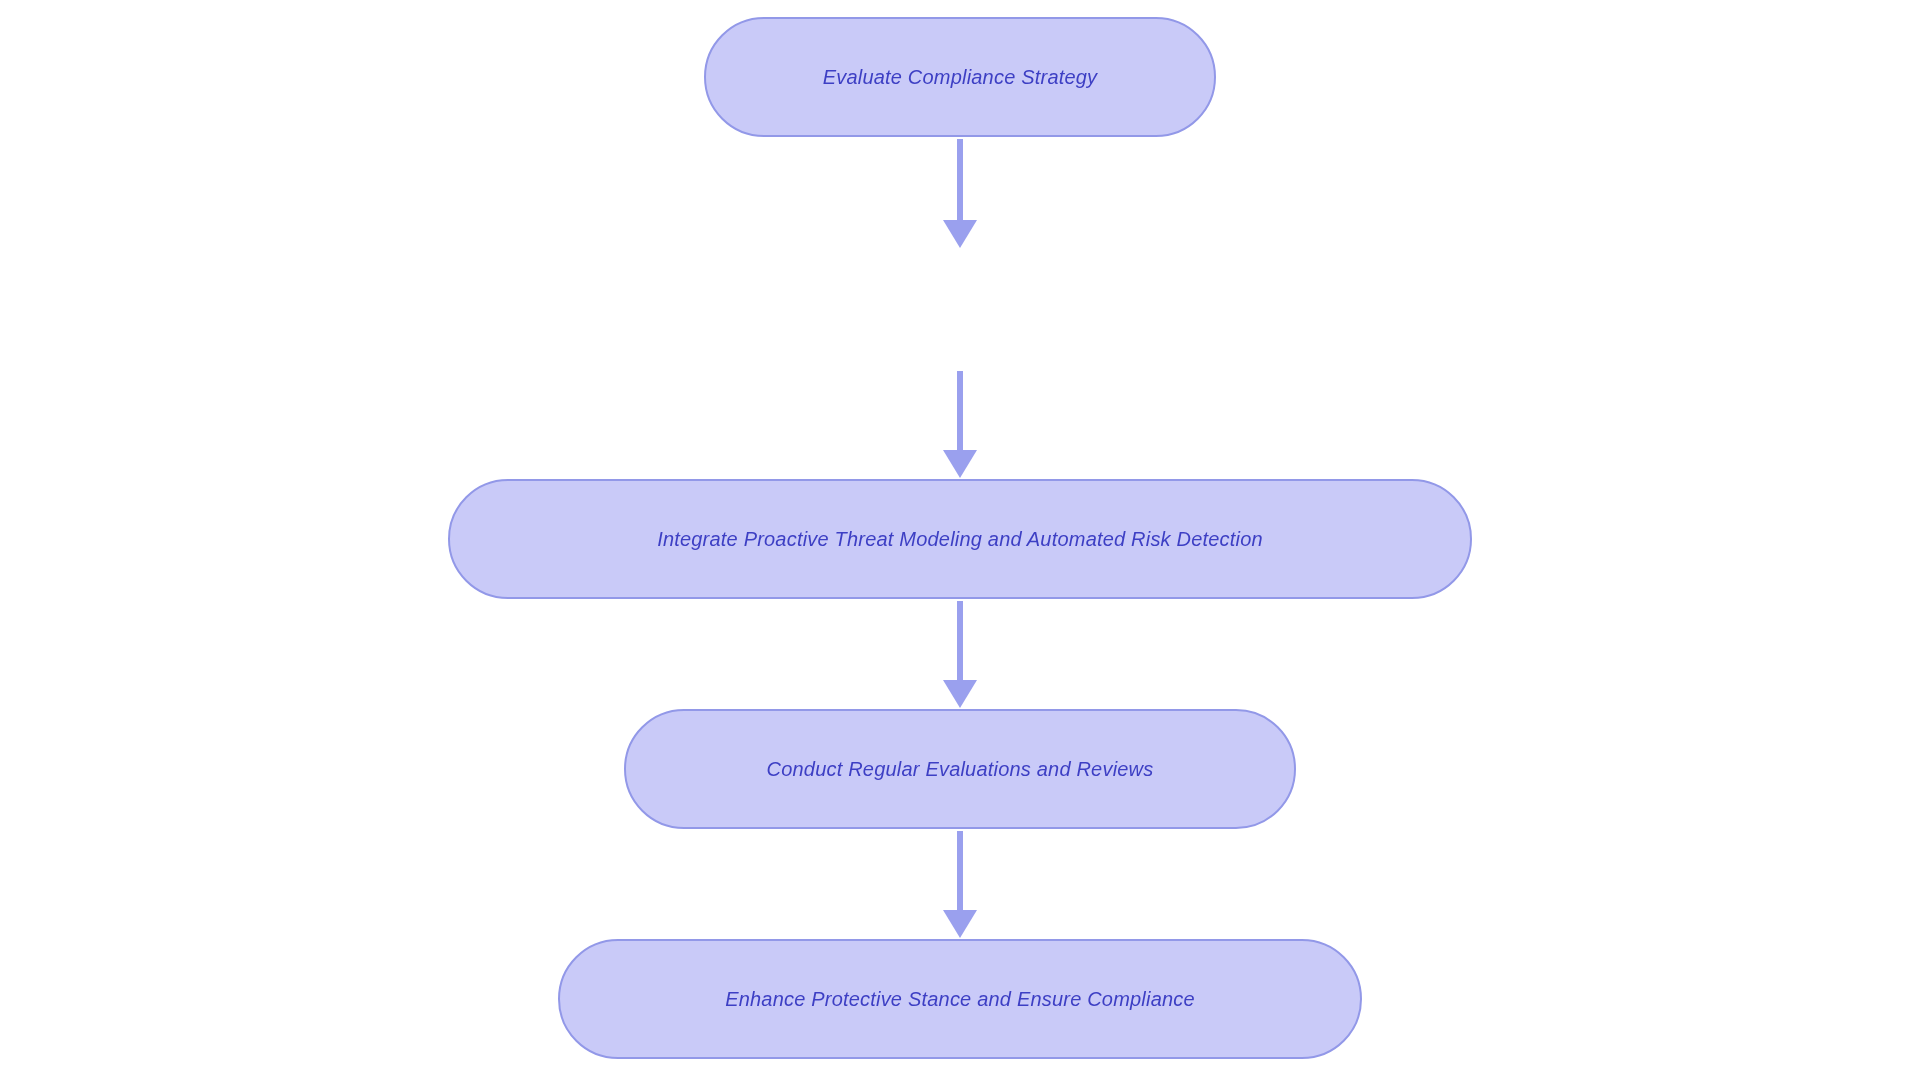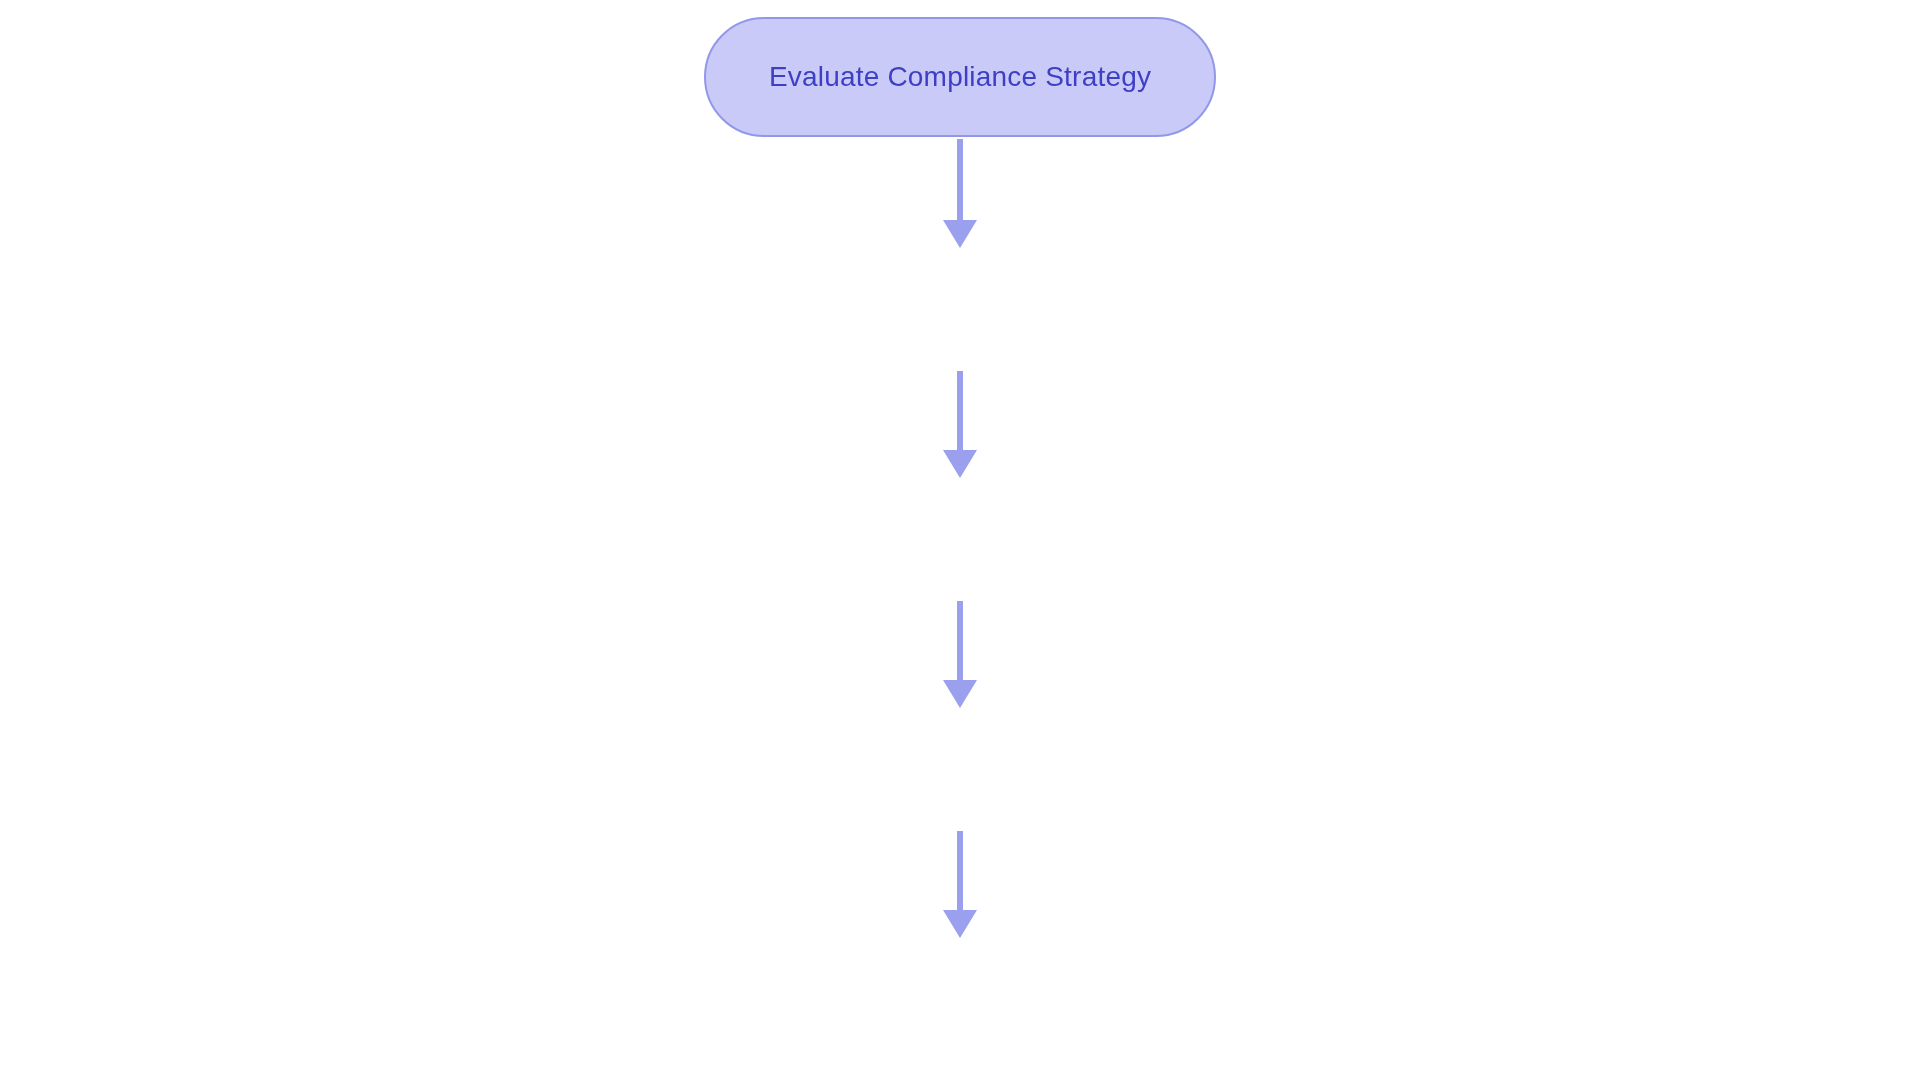"Evaluate Compliance Strategy" .node .label { font-size: 28px -> 20px; font-style: none -> italic }
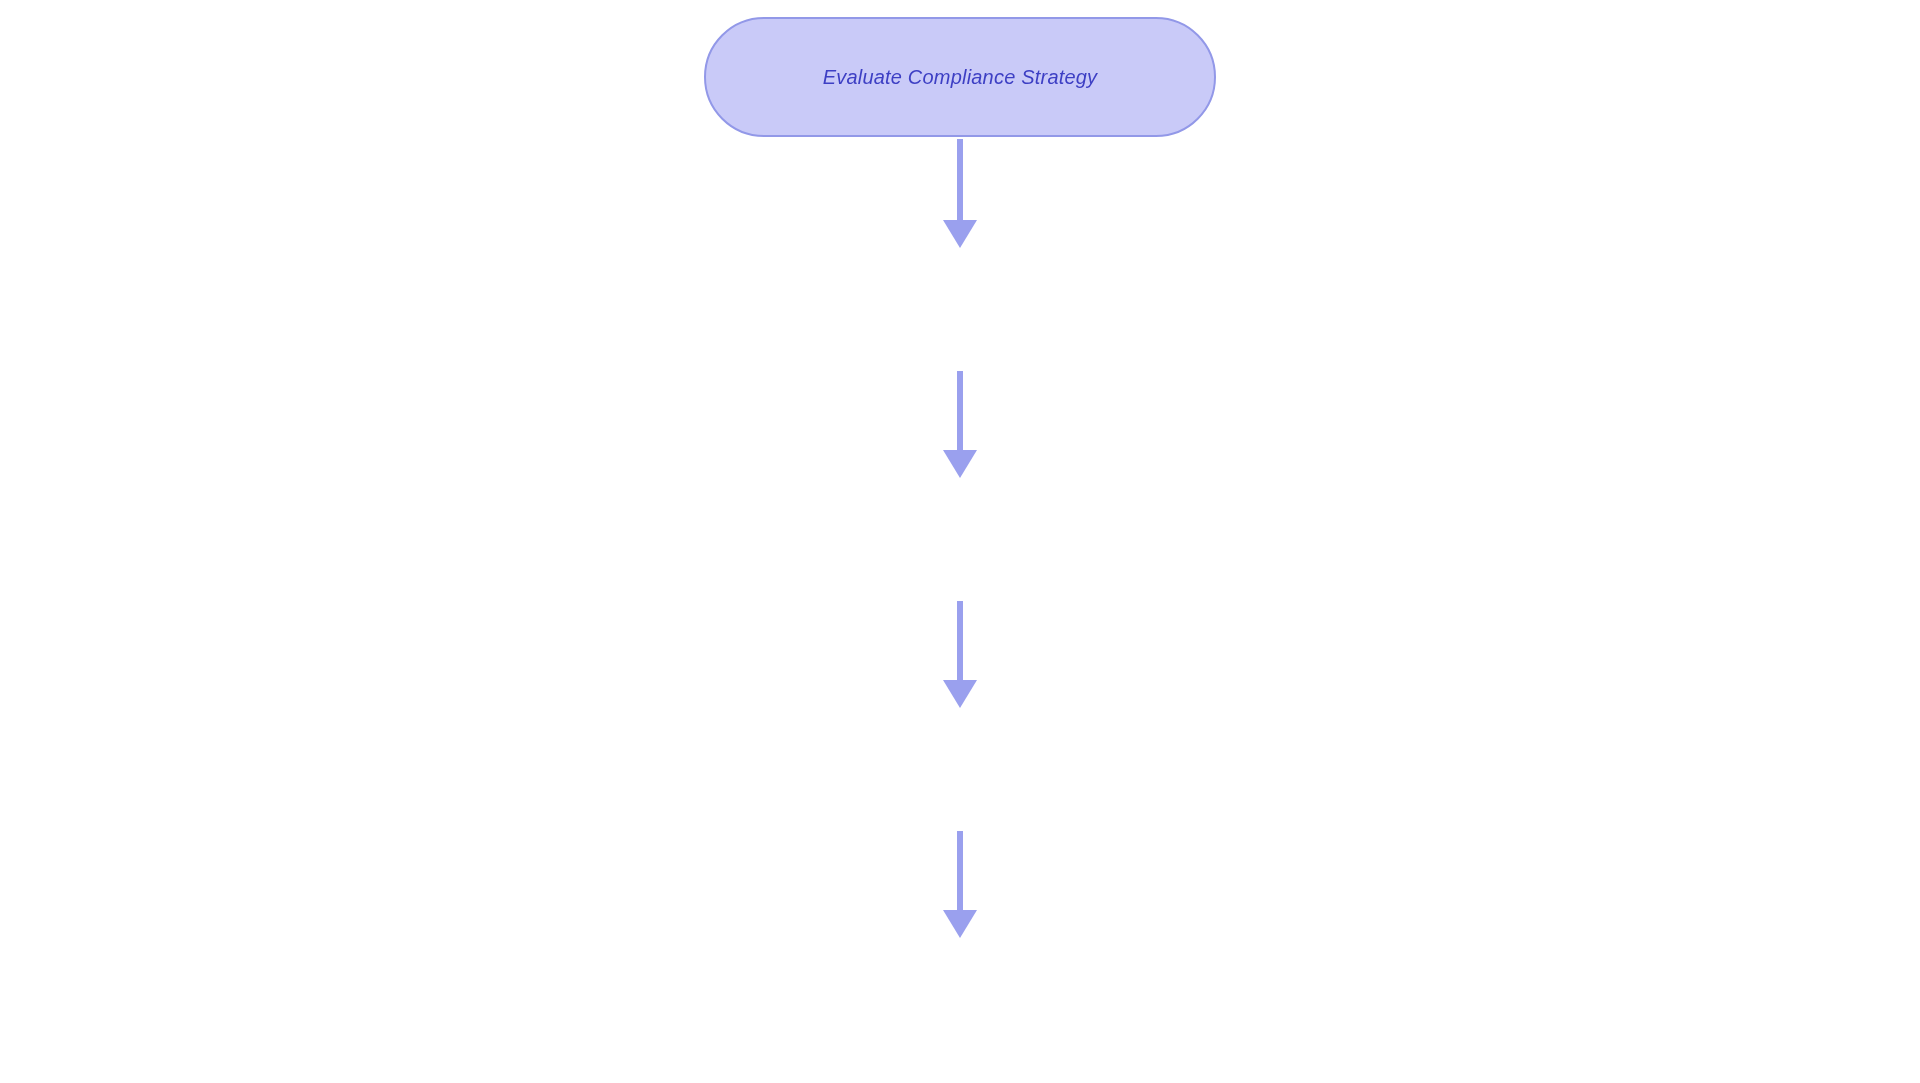"Integrate Proactive Threat Modeling and" div.node { html: none -> <div> <span>Integrate Proactive Threat Modeling and Automated Risk Detection</span> </div> }
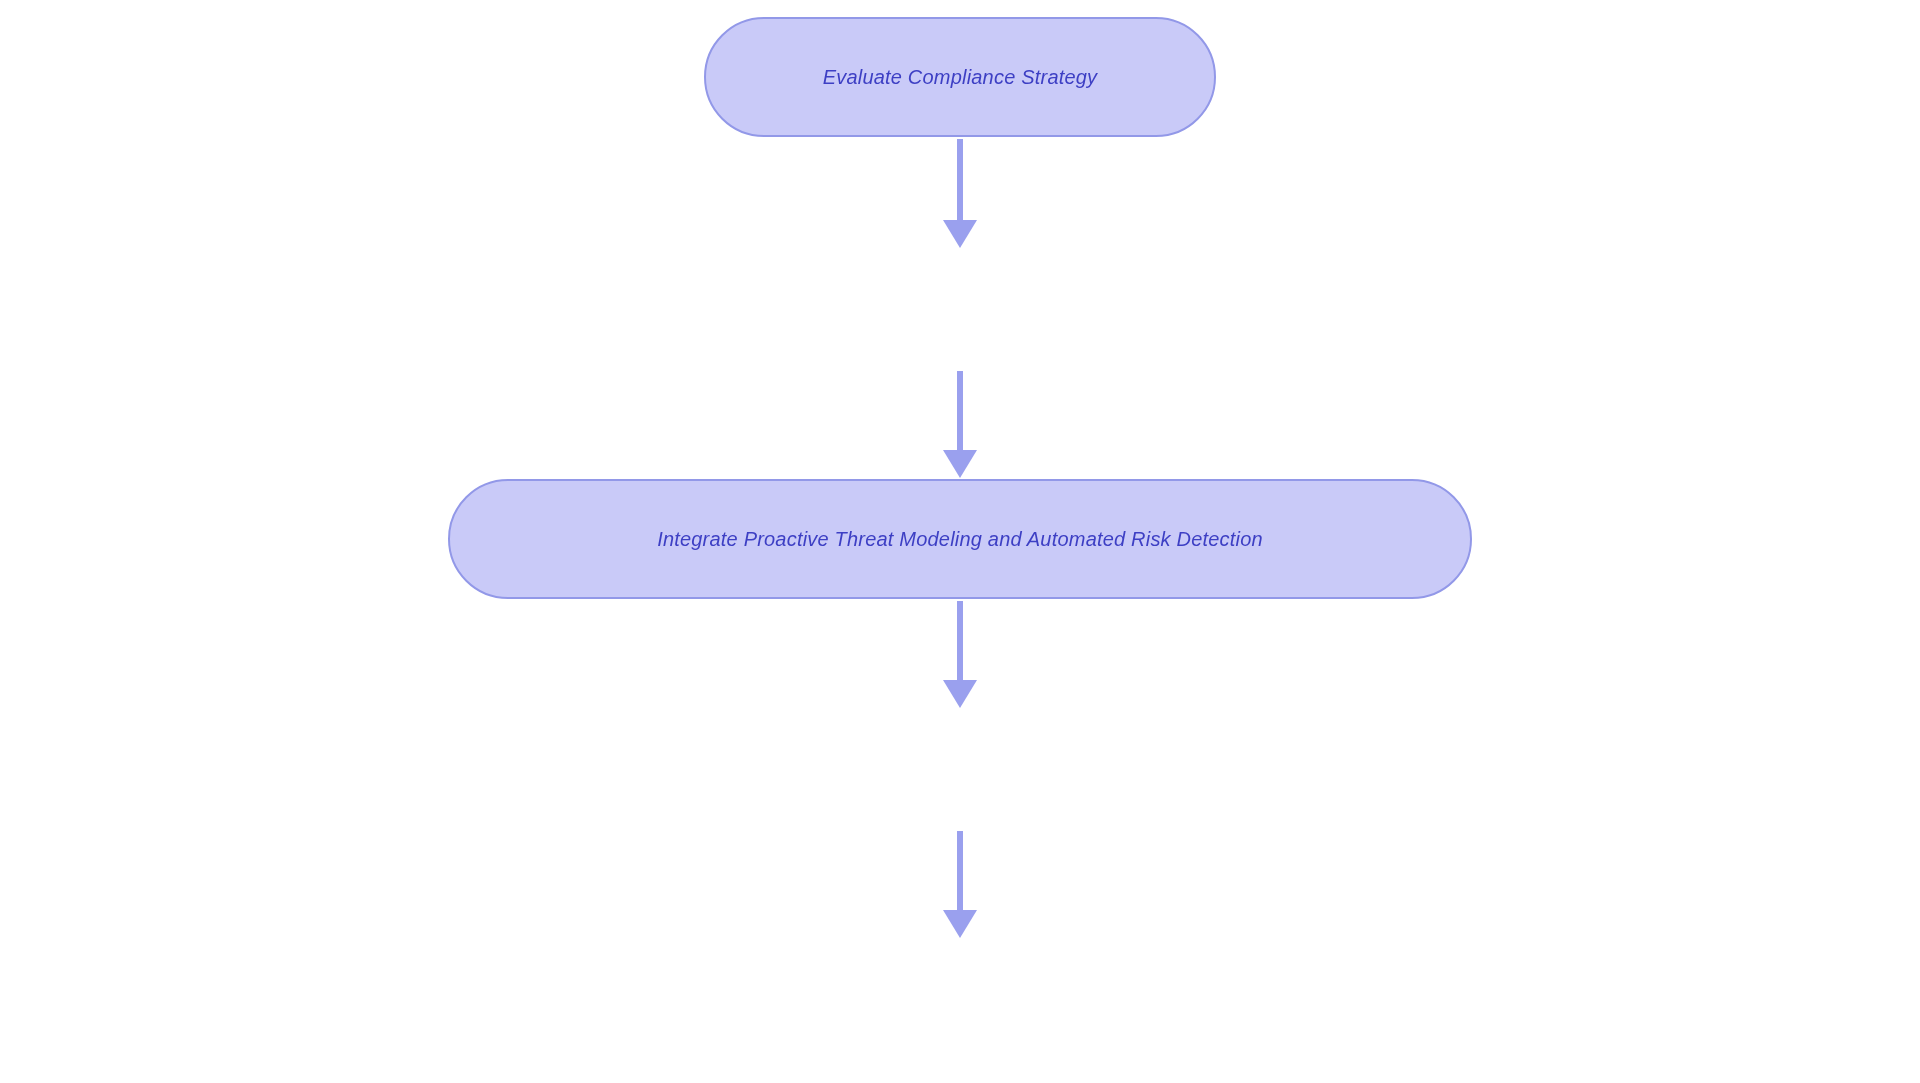"Conduct Regular Evaluations and Reviews" div.node { html: none -> <div> <span>Conduct Regular Evaluations and Reviews</span> </div> }
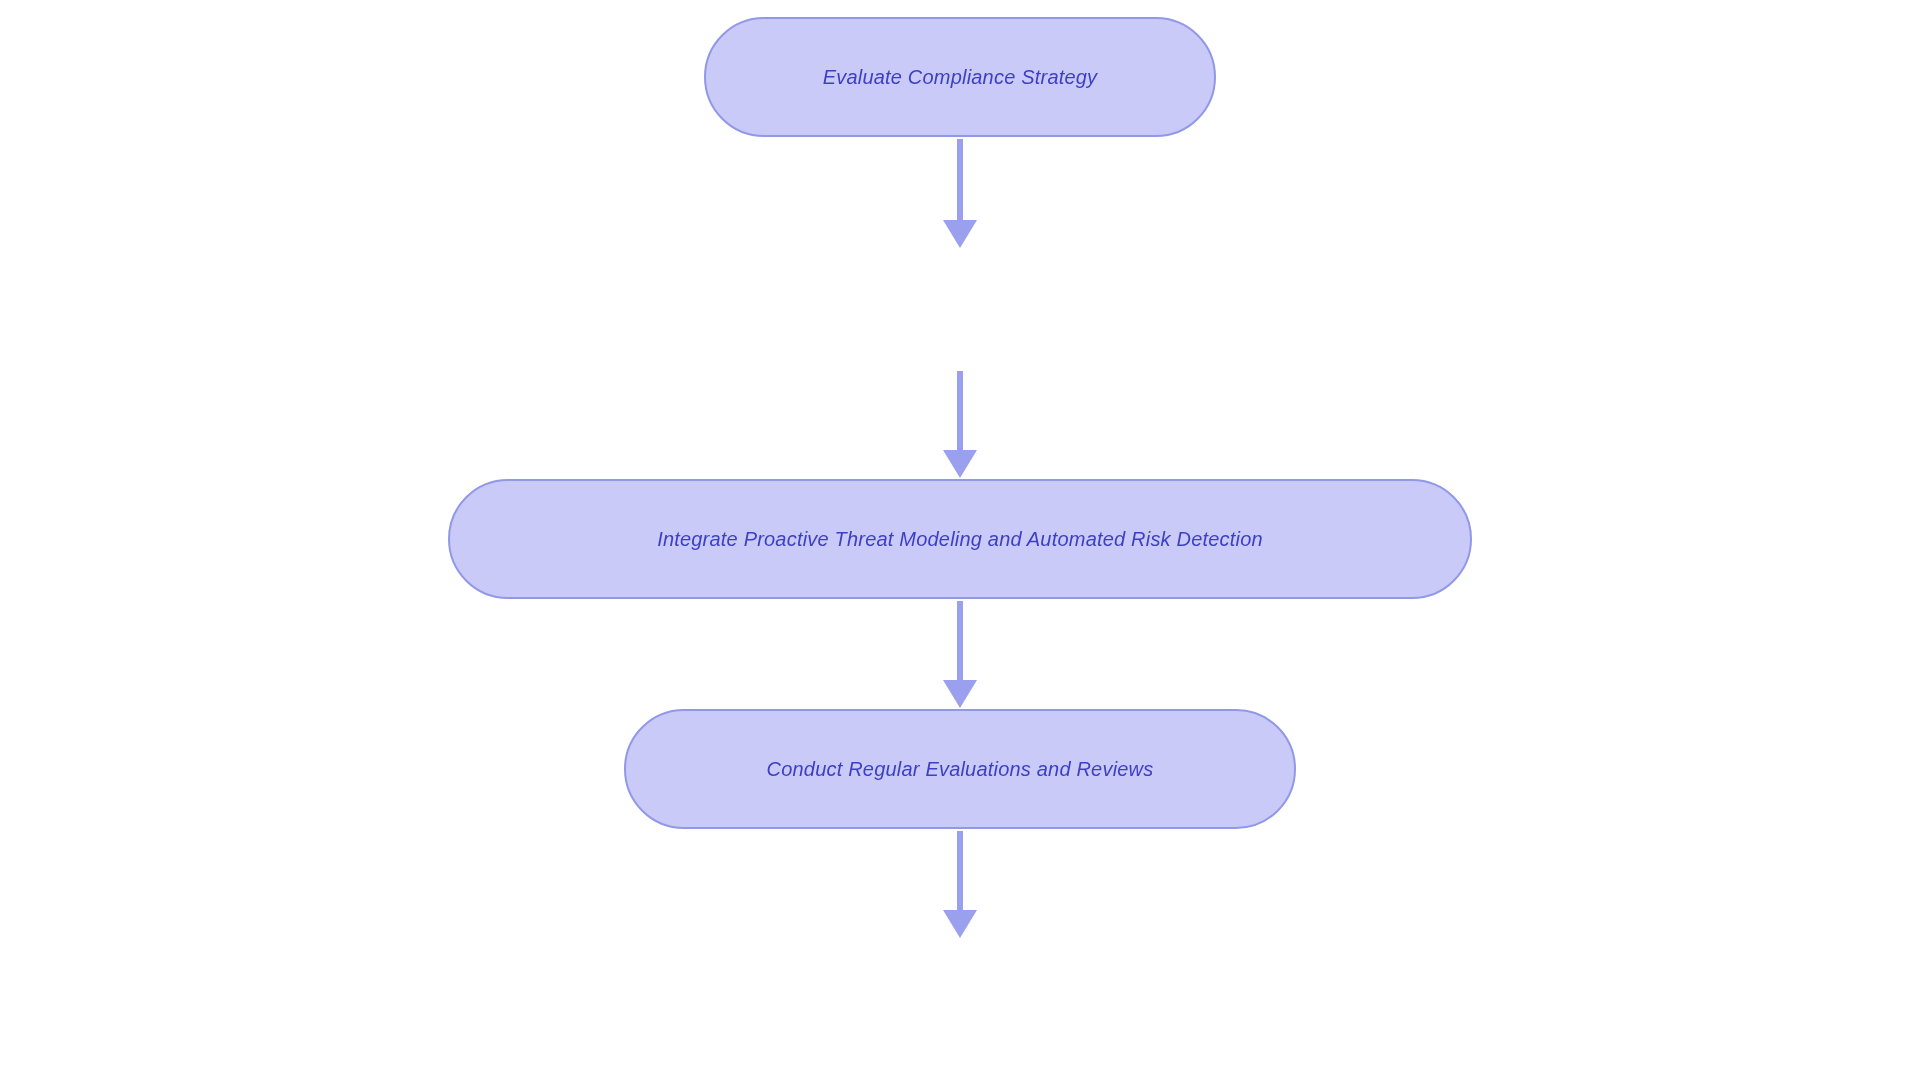"Enhance Protective Stance and Ensure" div.node { html: none -> <div> <span>Enhance Protective Stance and Ensure Compliance</span> </div> }
